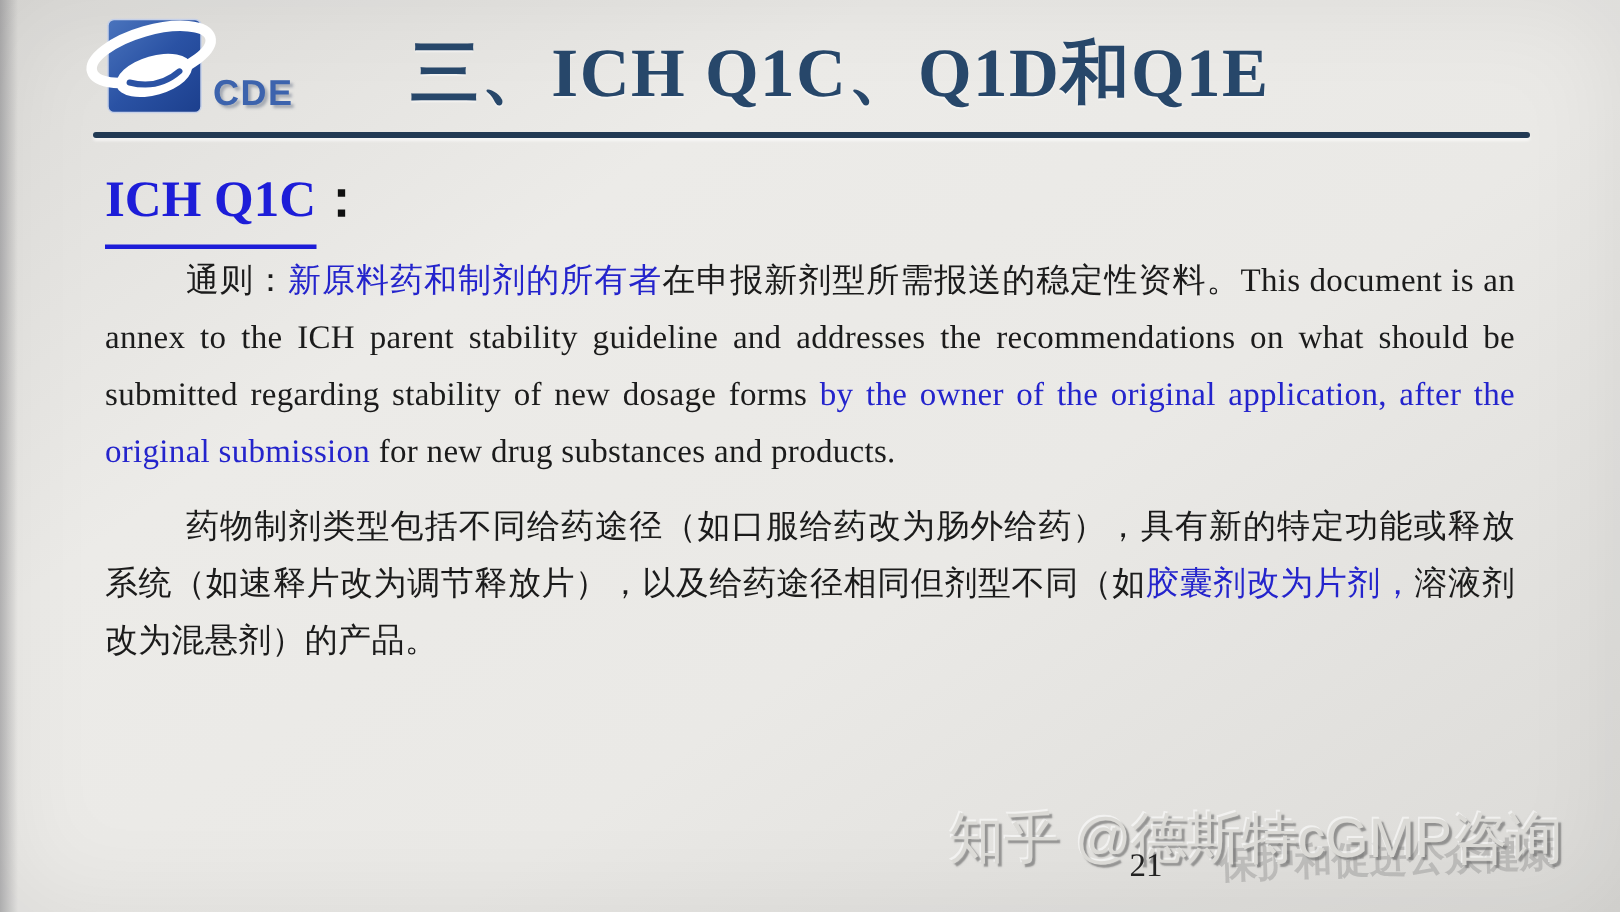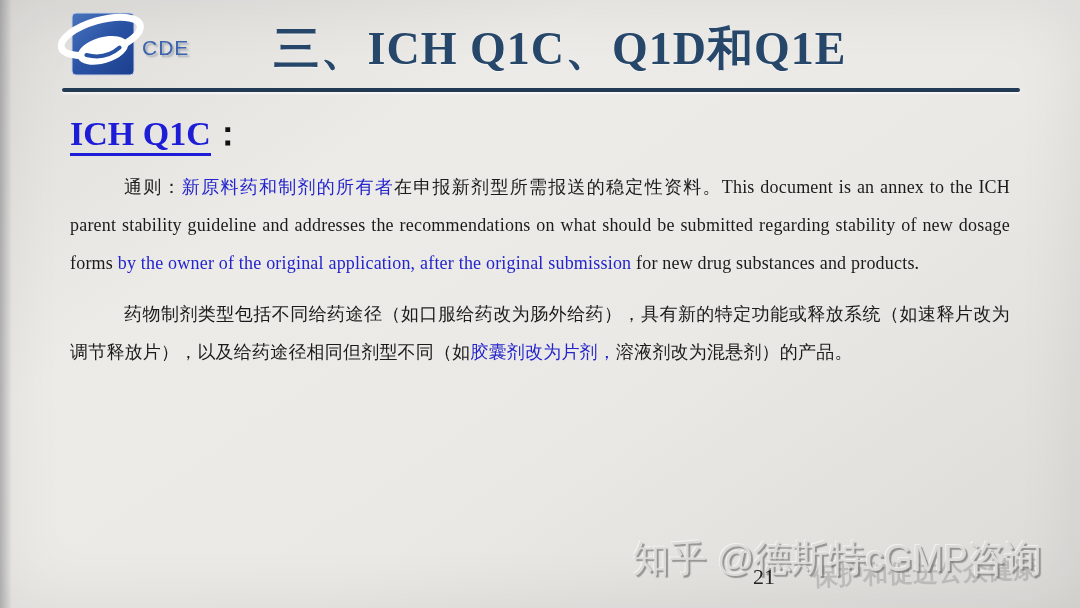"CDE" .cde-text { font-size: 21px -> 24px; font-weight: normal -> bold; top: 30px -> 43px }
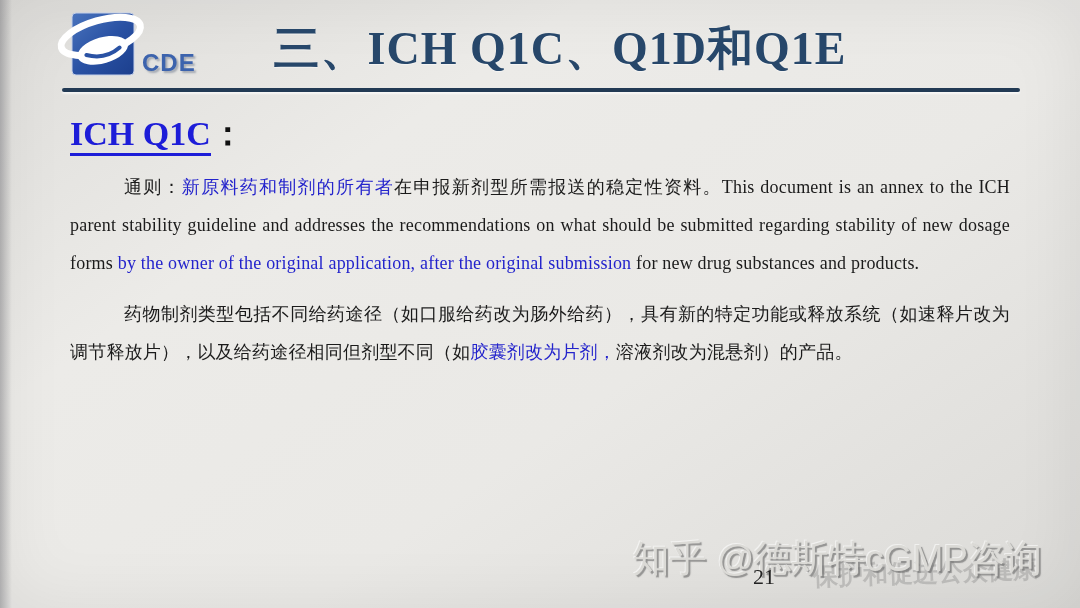"ICH Q1C" .heading-link { padding-bottom: 1px -> 11px }
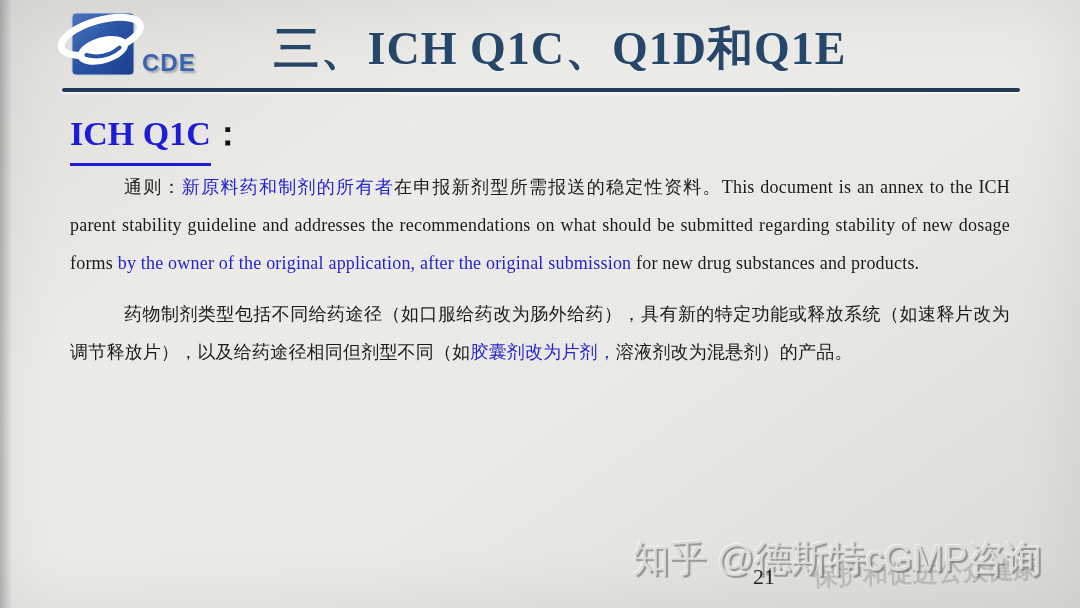"通则：新原料药和制剂的所有者在申报新剂型所需报送的稳定性资料。This" .para { font-size: 18px -> 22px }
